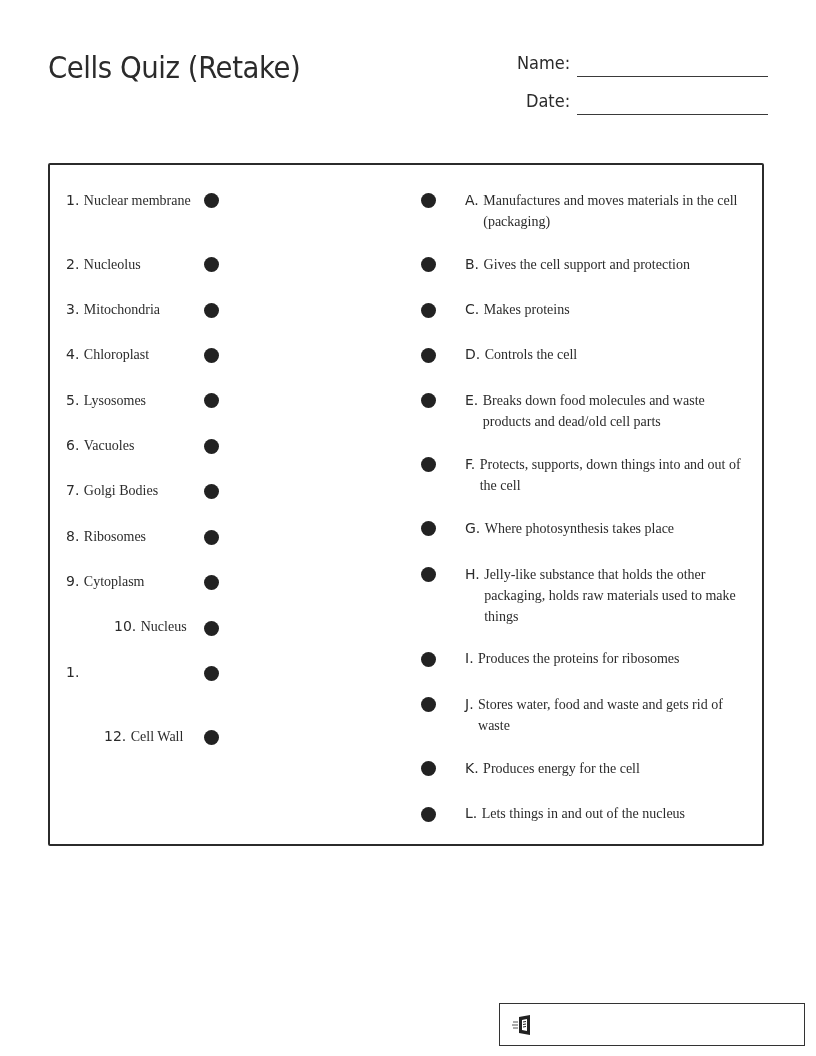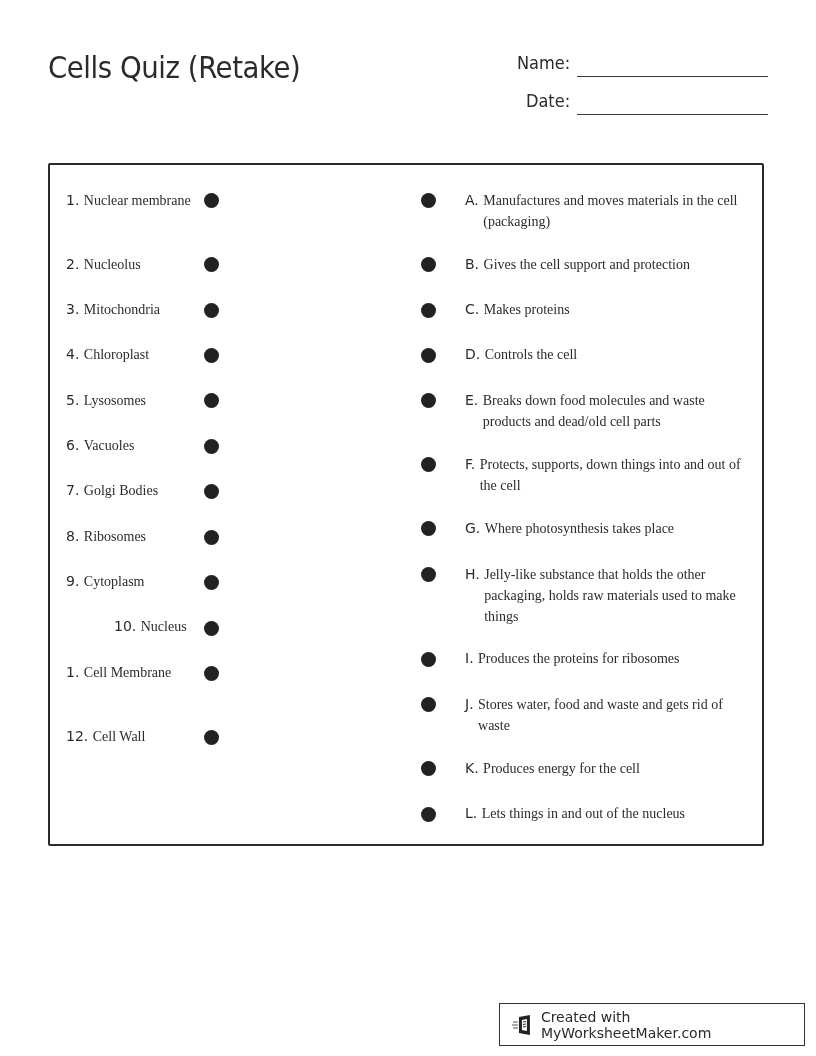"Cell Membrane" span.txt { html: <span>Cell Membrane</span> -> none }
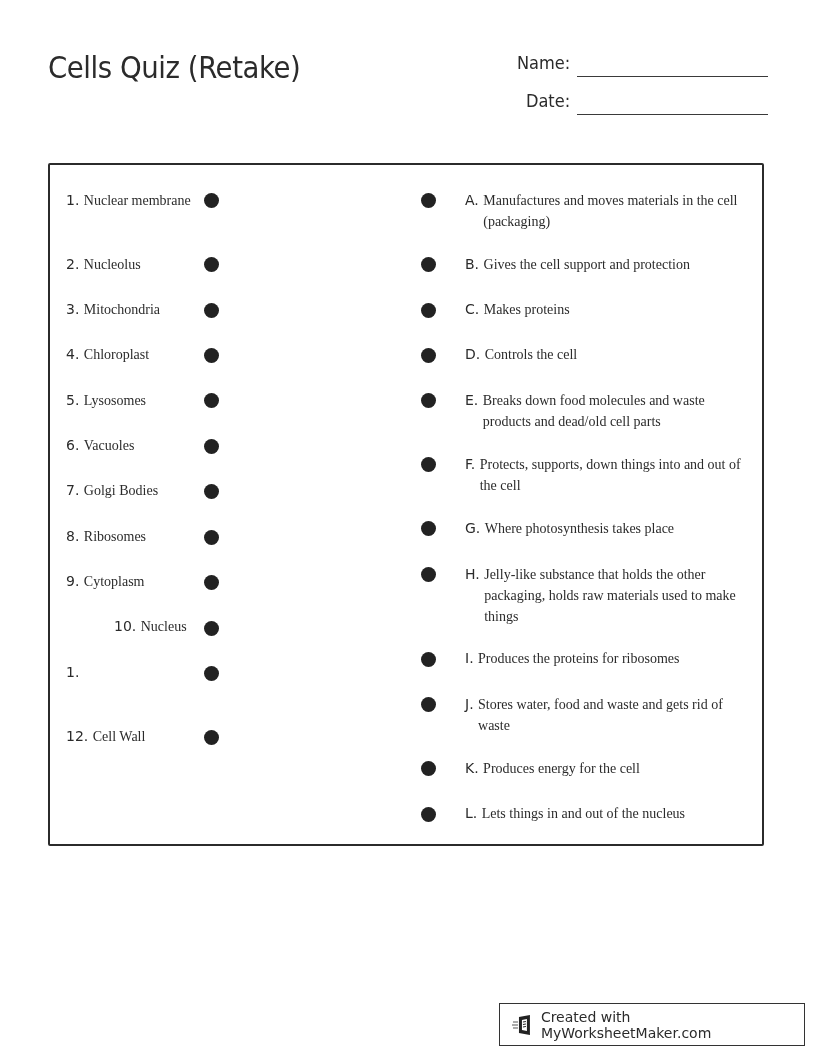"12." div.term { margin-left: none -> 38px }
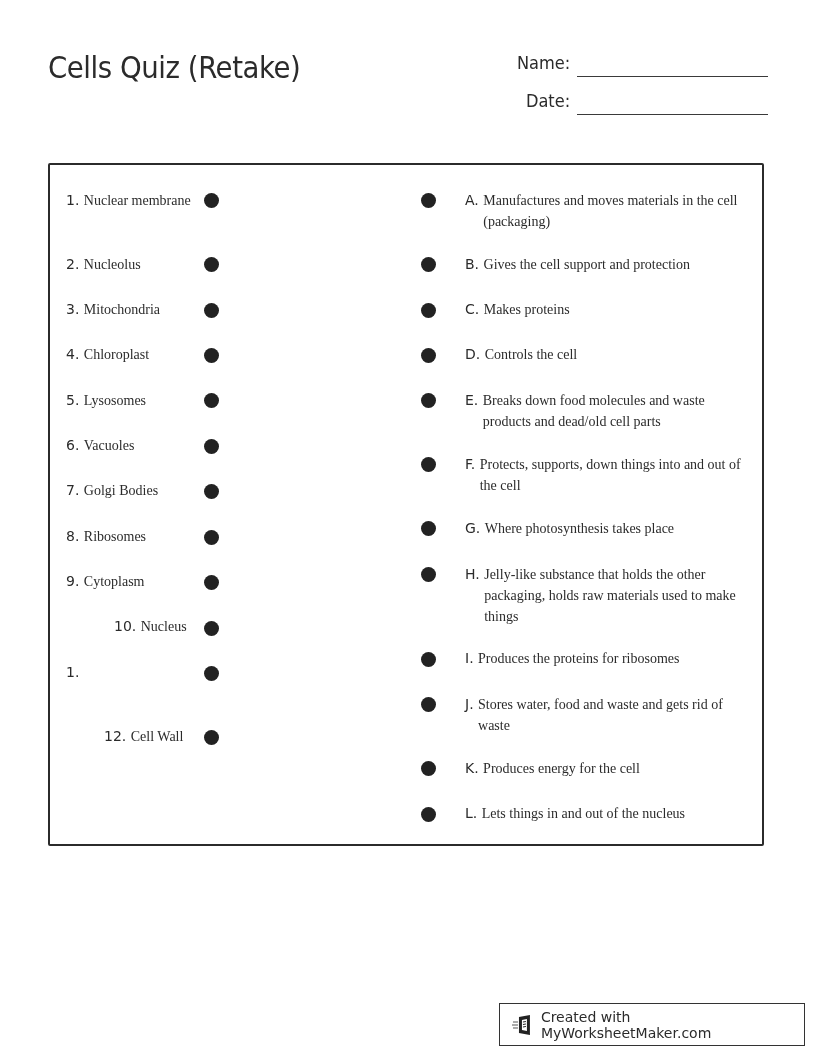"Created with MyWorksheetMaker.com" span { html: <span>Created with MyWorksheetMaker.com</span> -> none }
